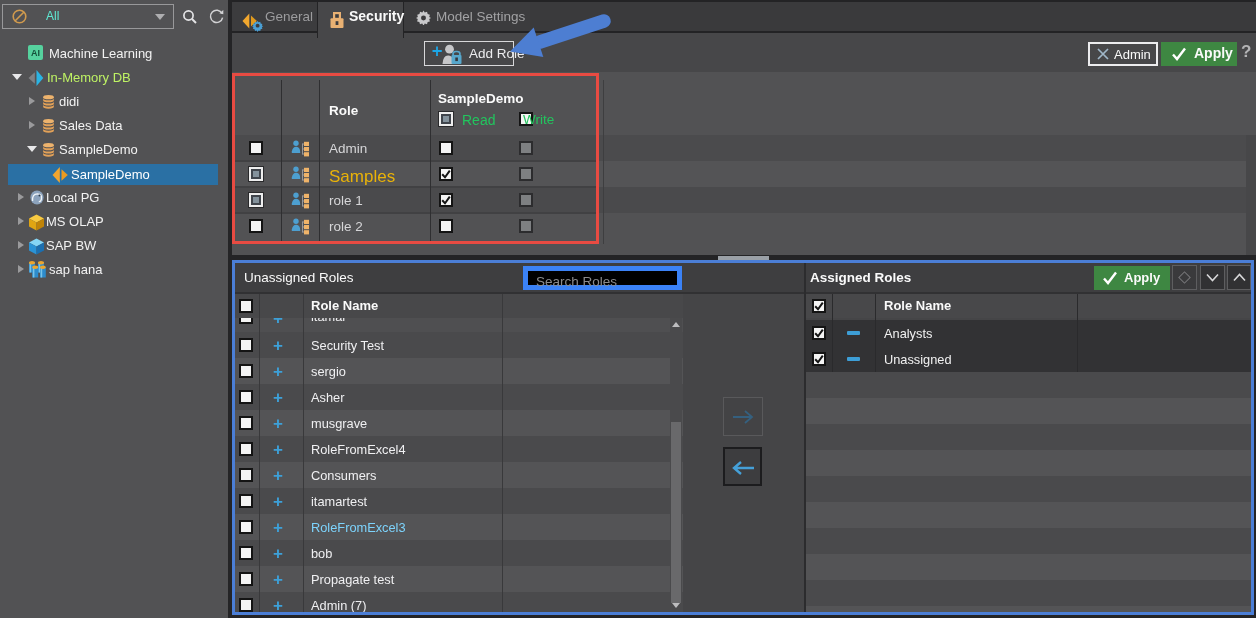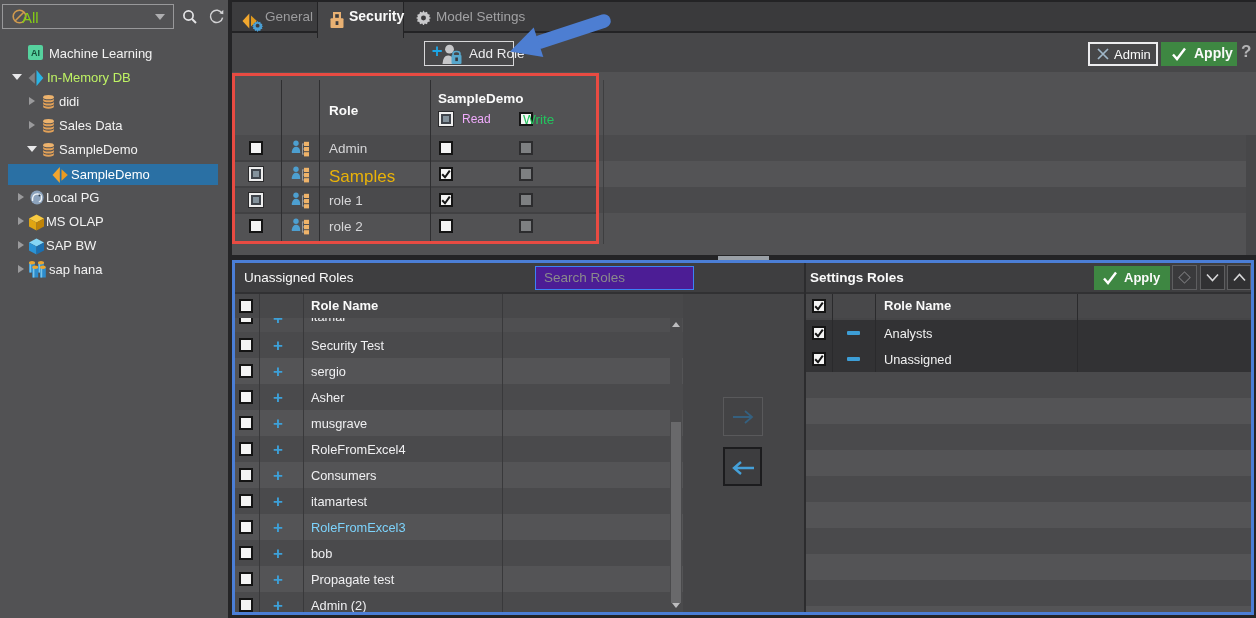"All" div.txt { color: #84cc16 -> #5eead4; font-size: 15px -> 12px; left: 22px -> 46px }
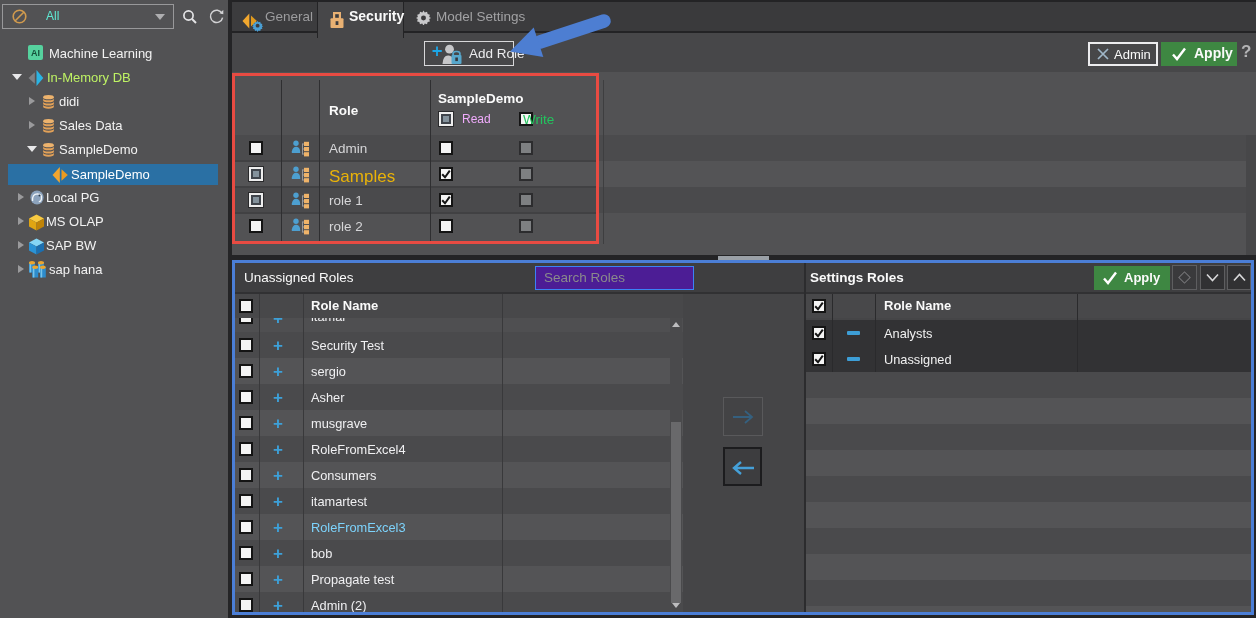"Read" div.txt { color: #f0abfc -> #22c55e; font-size: 12px -> 14px }
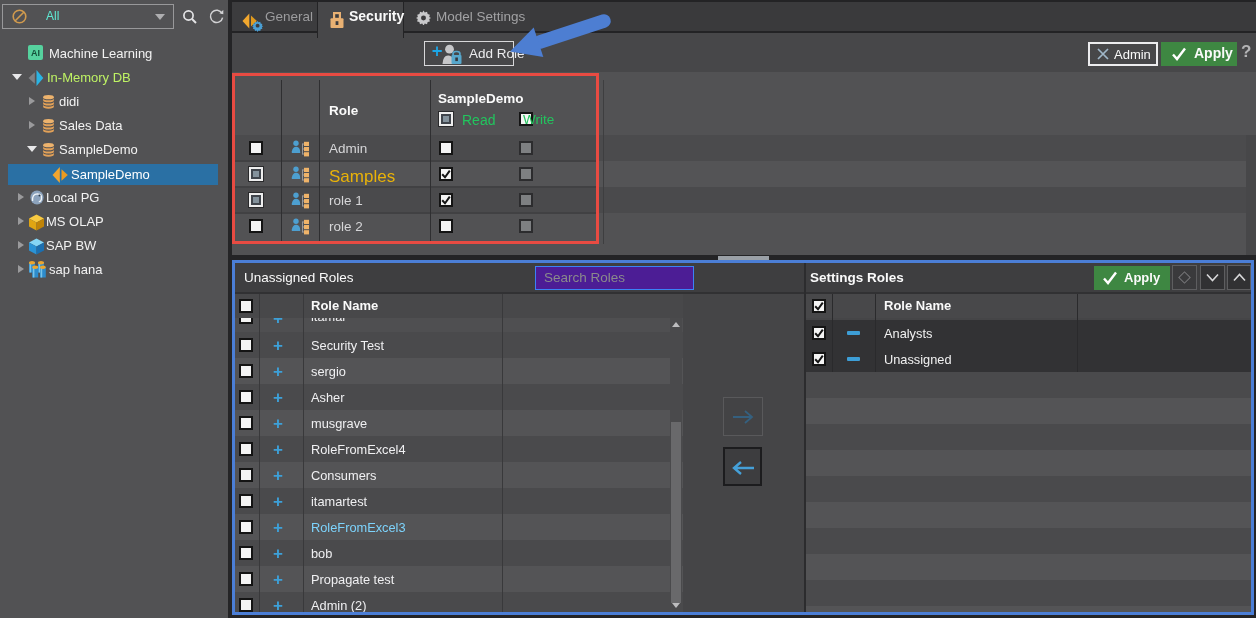"Search Roles" div.ab { background: #4c1d95 -> #000000; border: 1px solid #3b82f6 -> 5px solid #3b82f6; left: 300px -> 288px }
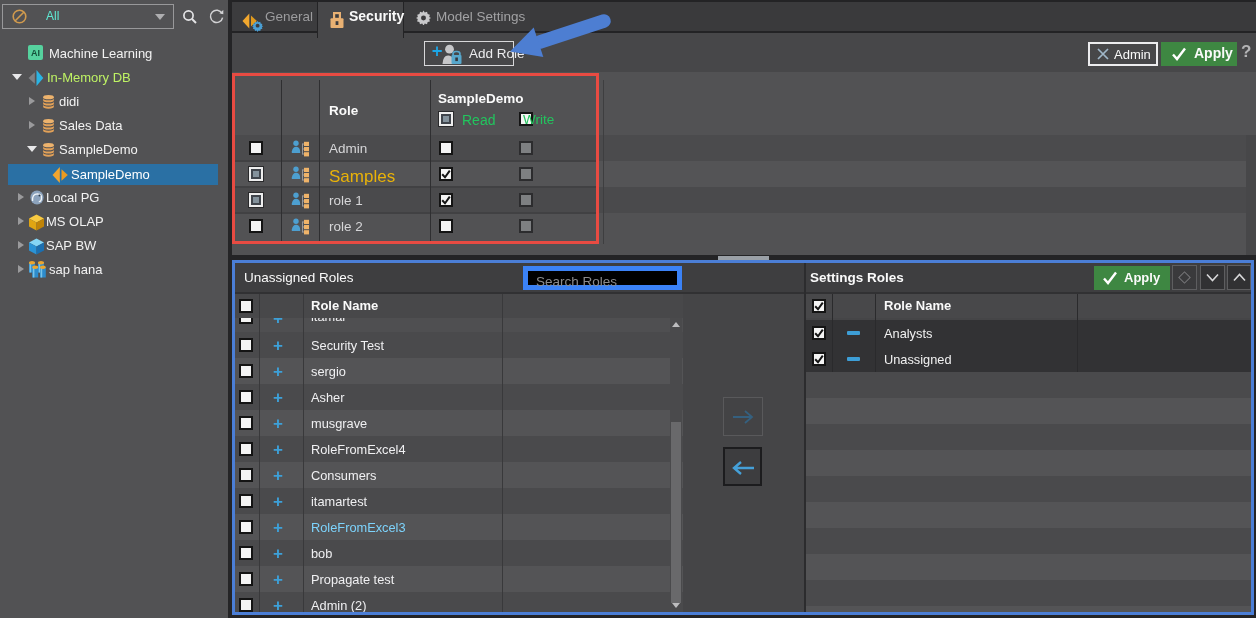"Settings Roles" div.txt { text: Settings -> Assigned }
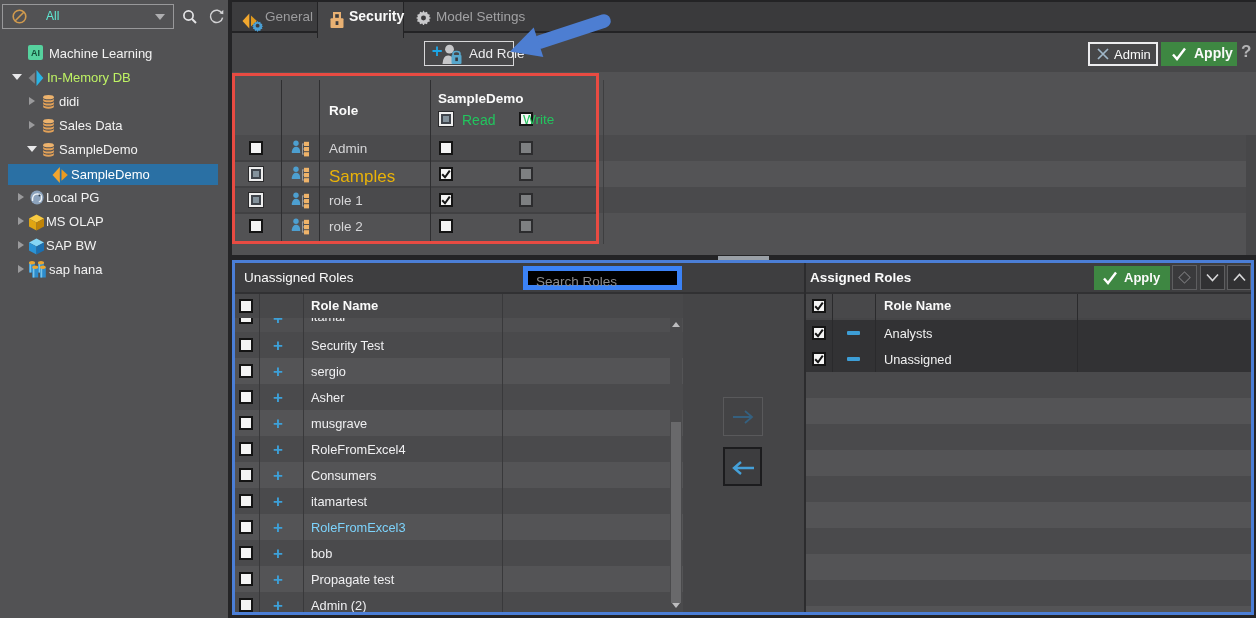"Admin (2)" div.txt { text: 2 -> 7 }
